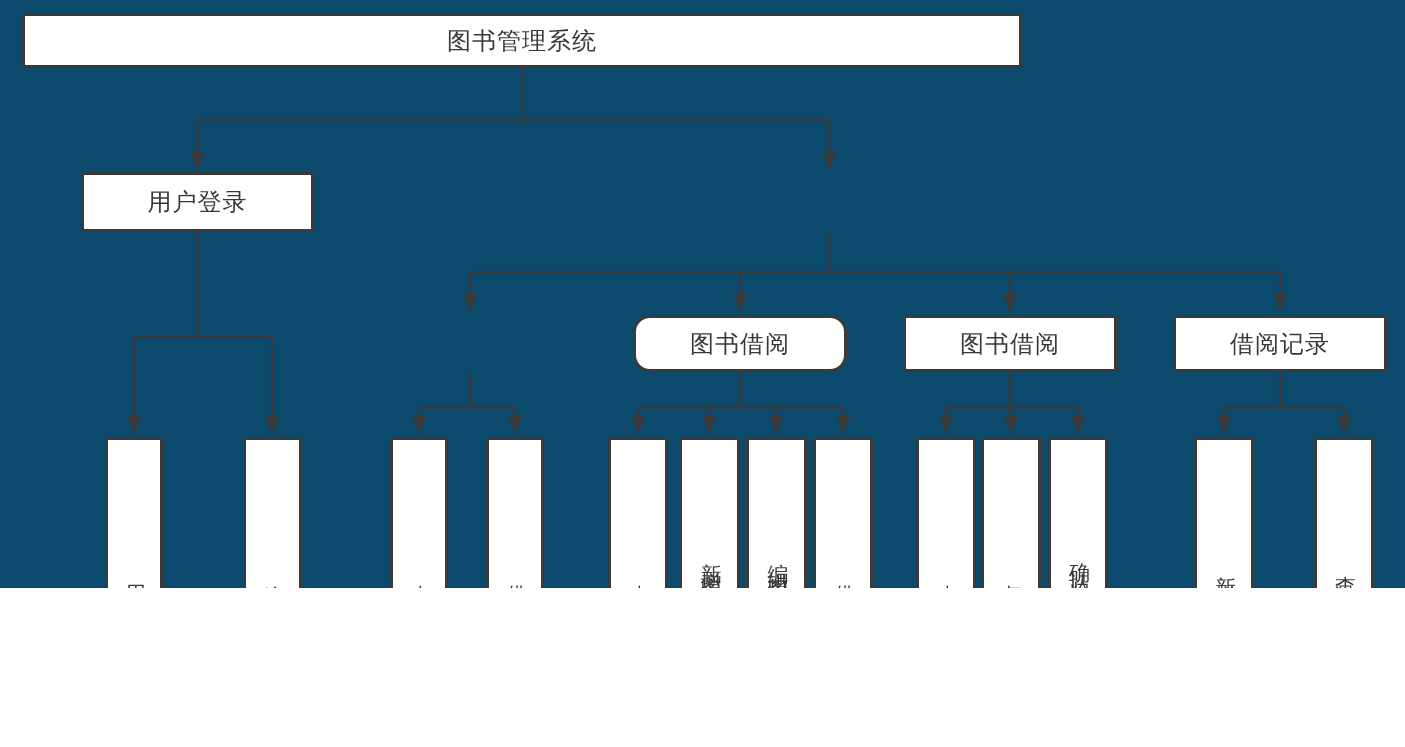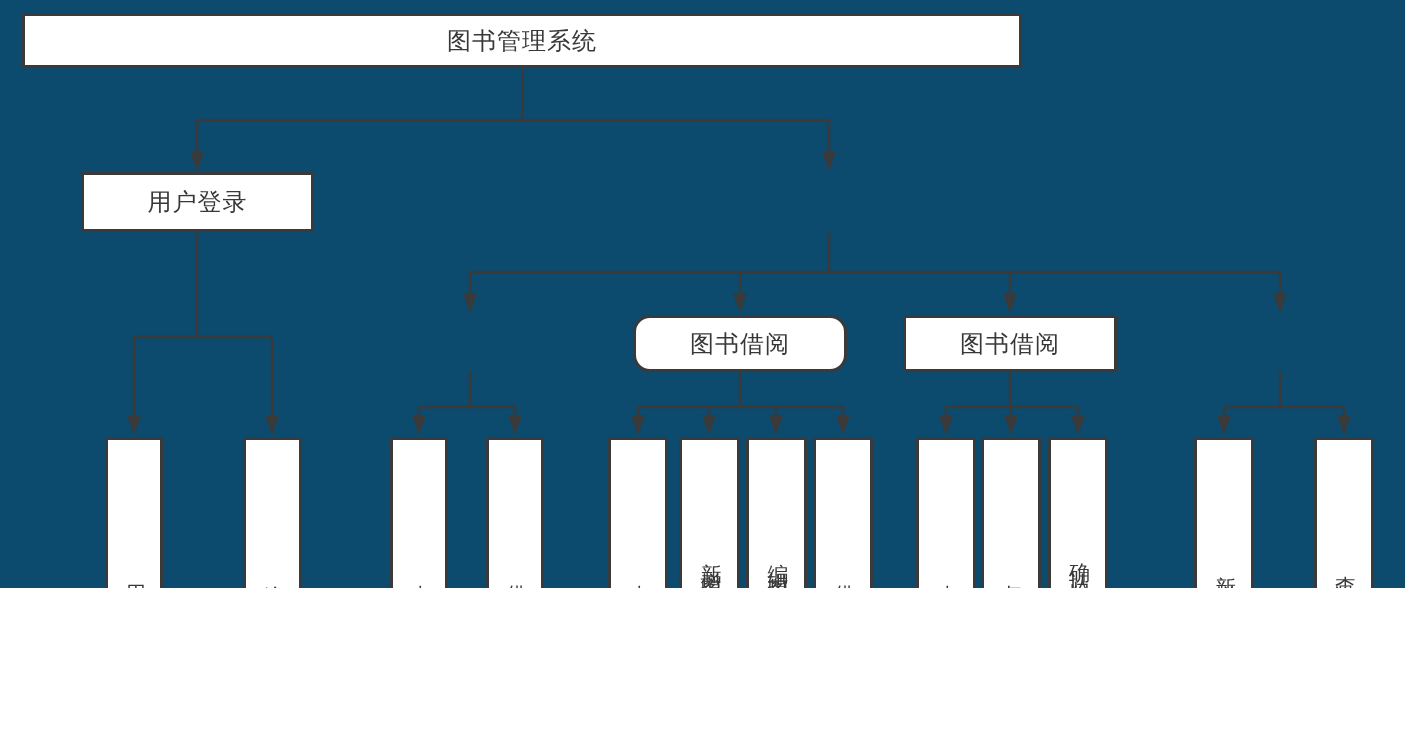"借阅记录" div.node { html: none -> <div> <span>借阅记录</span> </div> }
